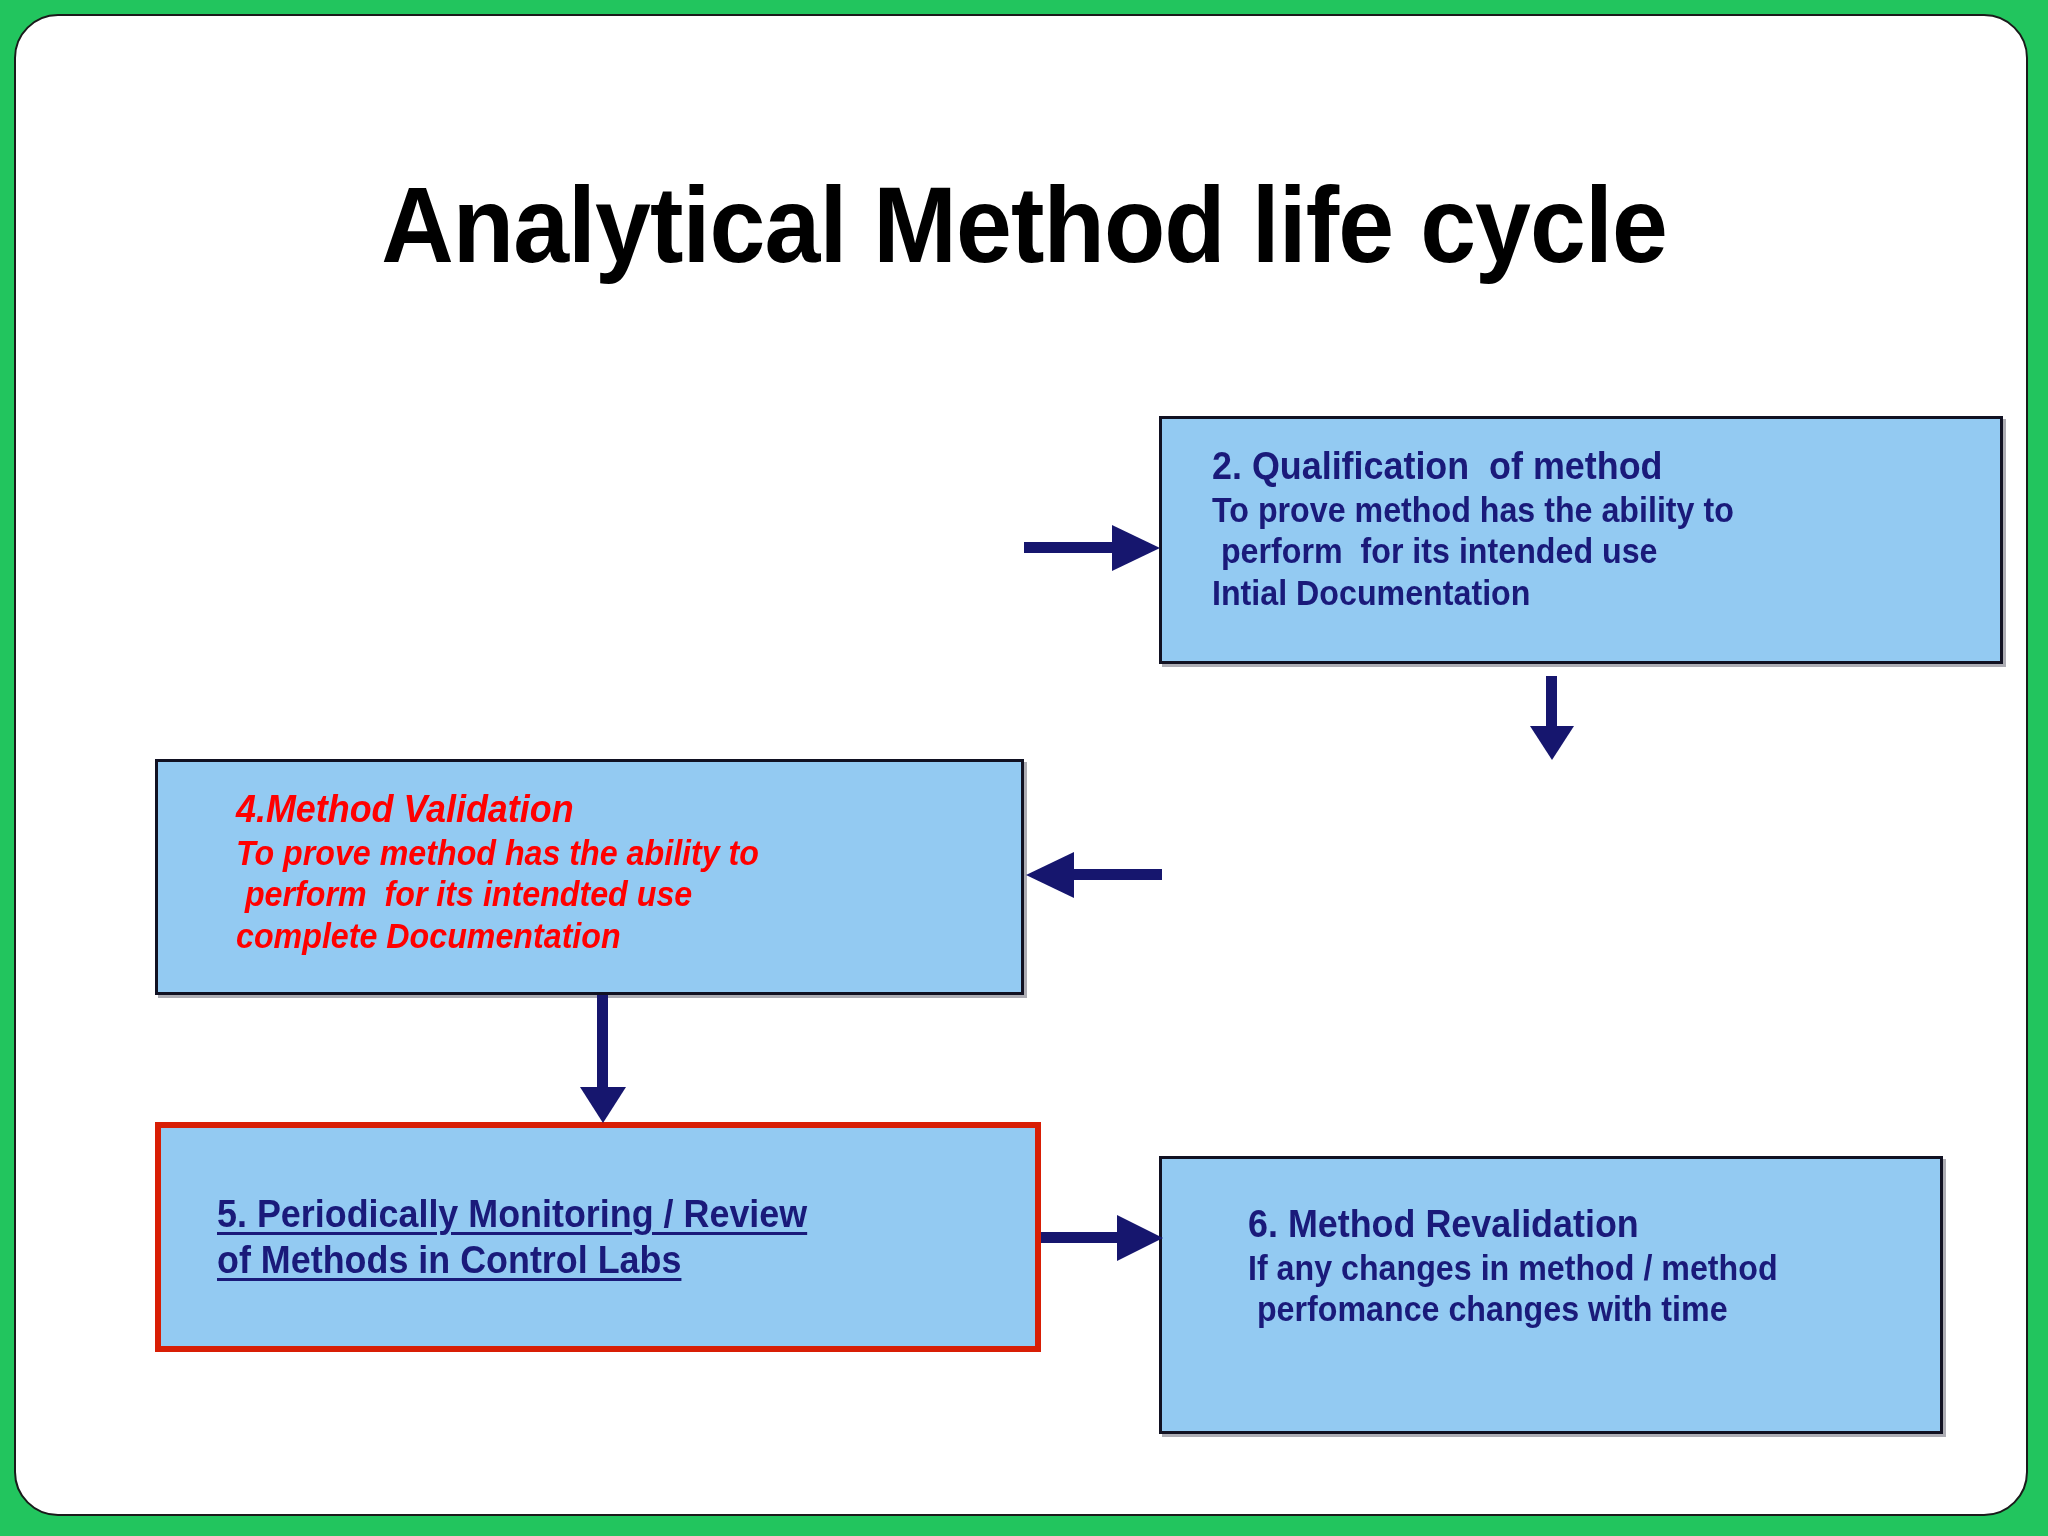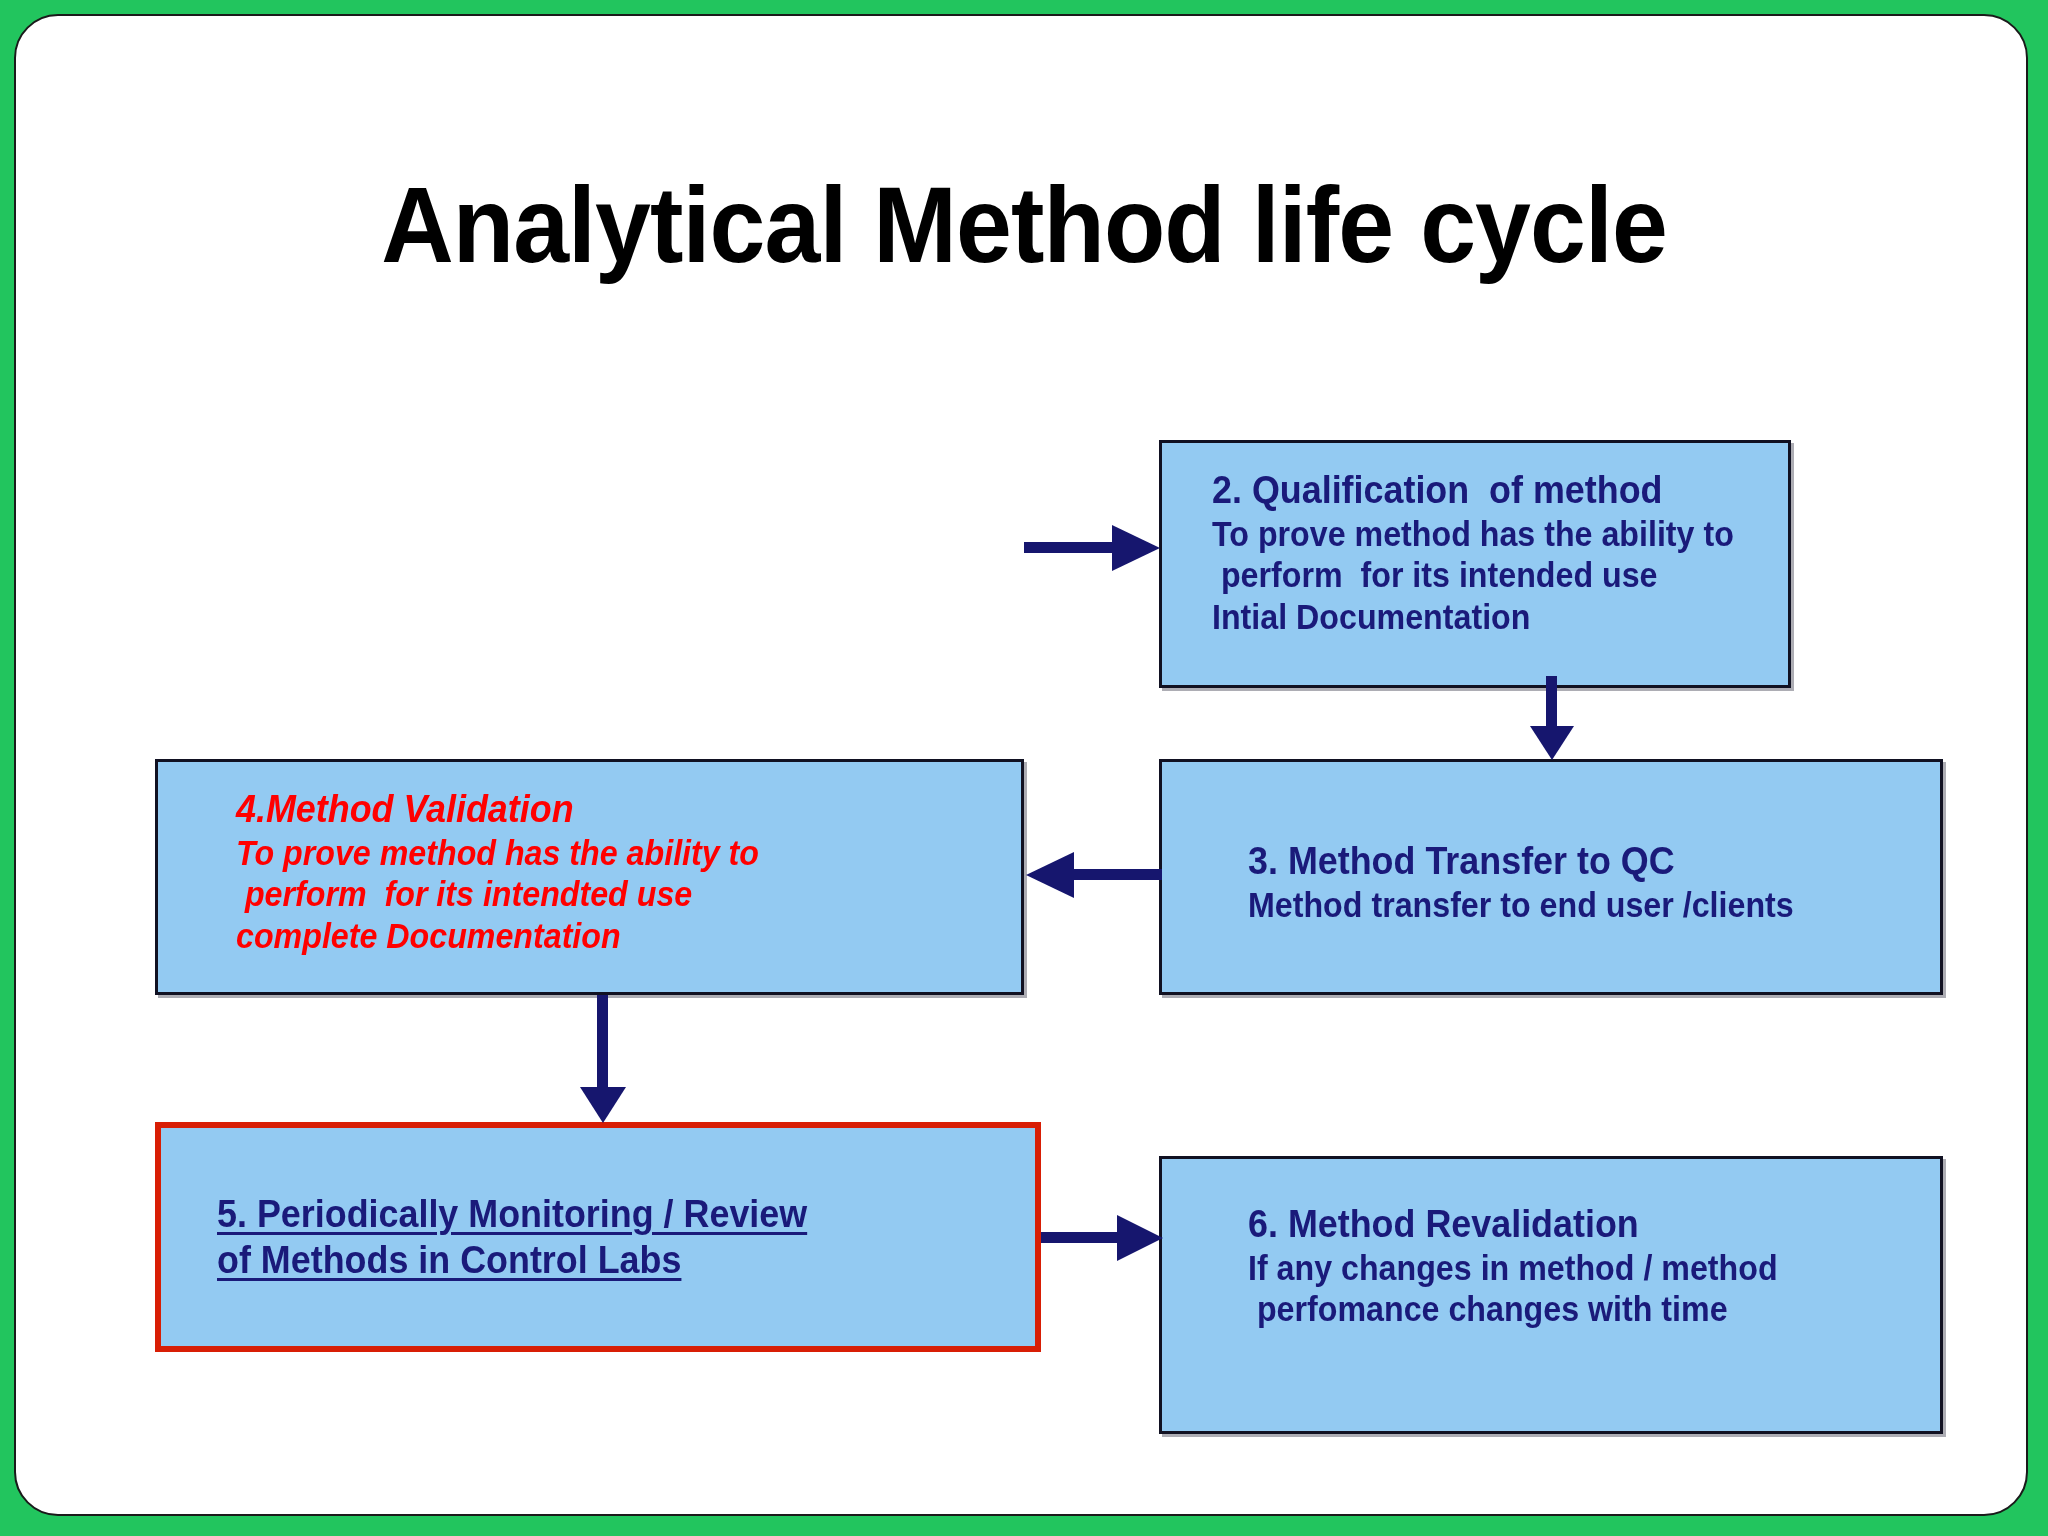"2. Qualification of method" div.box { top: 440px -> 416px; width: 632px -> 844px }
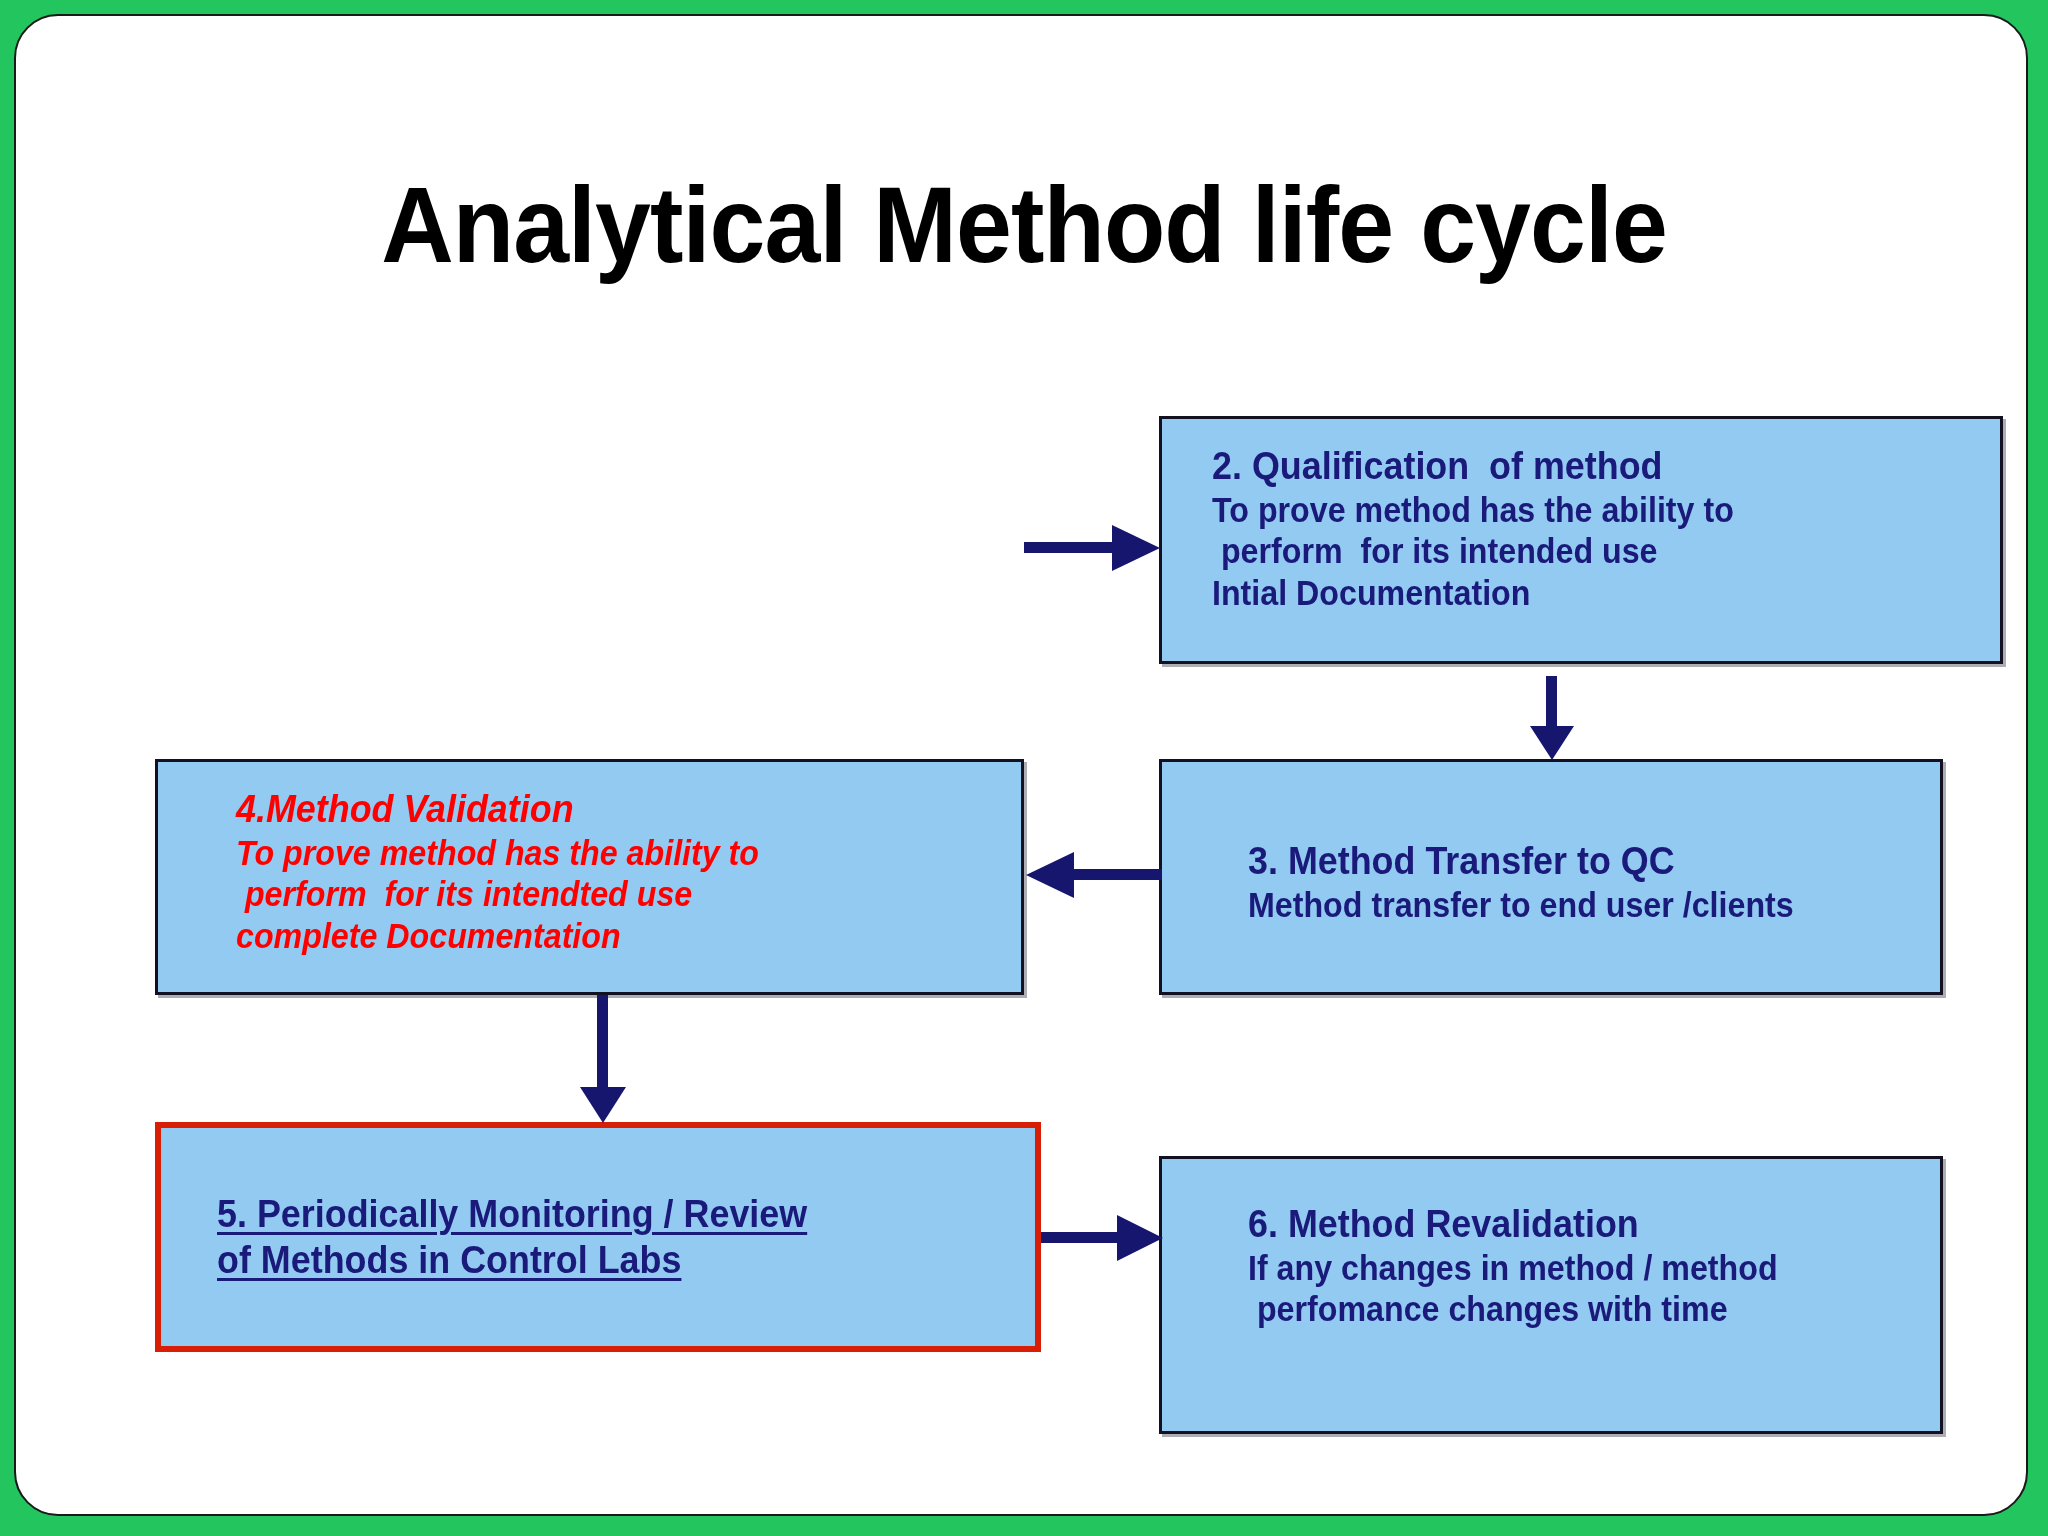"3. Method Transfer to QC" div.box { html: <div> <div> <div>3. Method Transfer to QC</div> <div>Method transfer to end user /clients</div> </div> </div> -> none }
